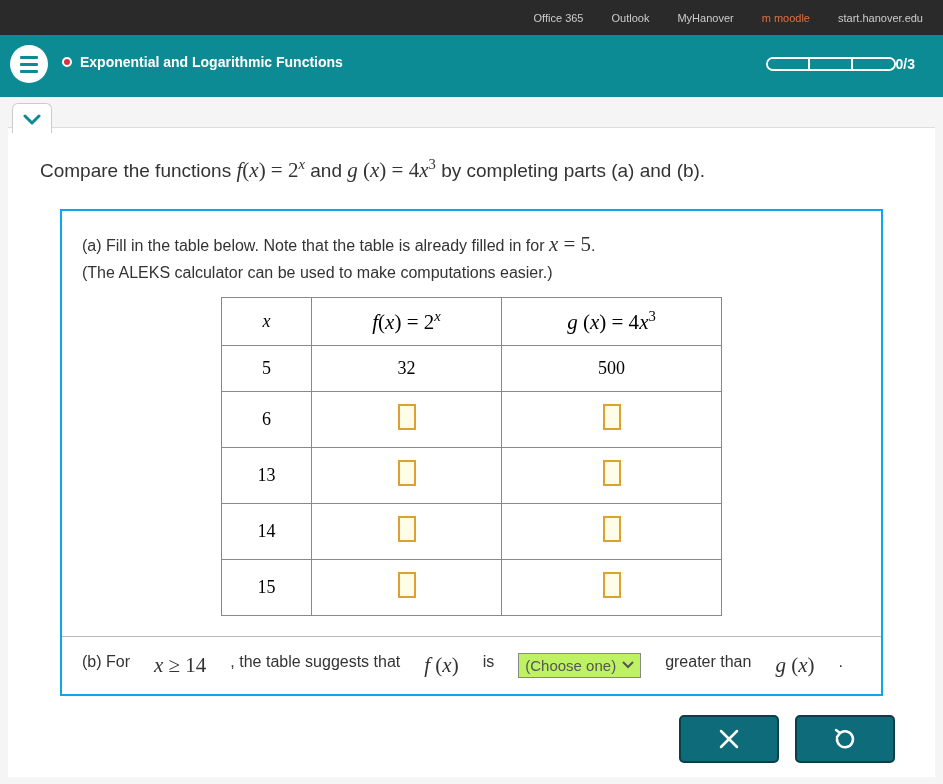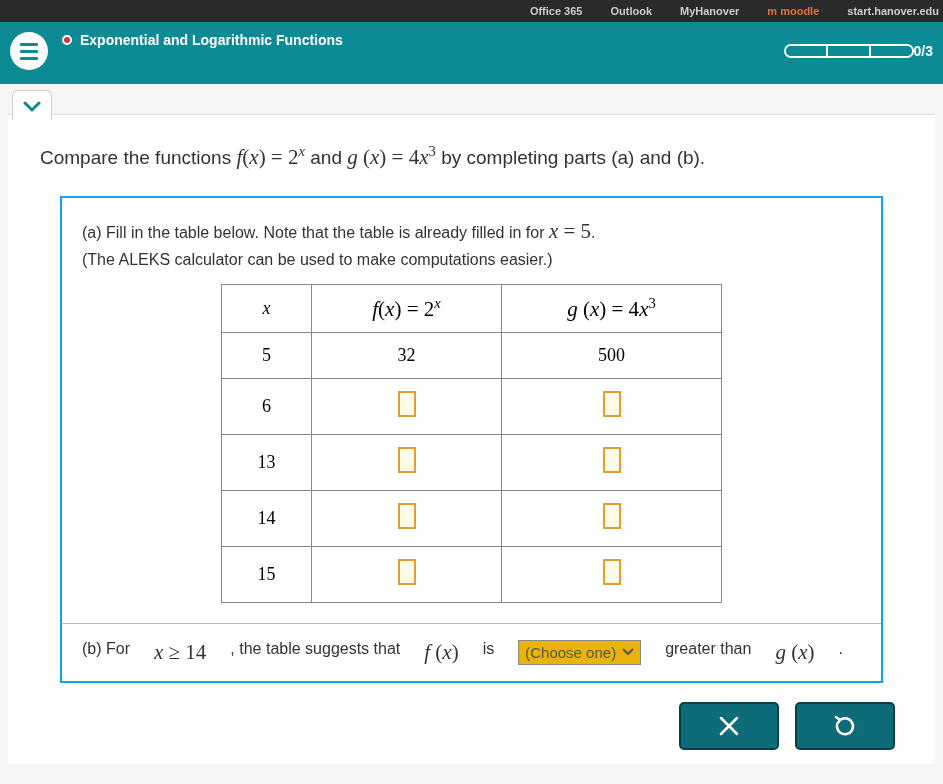"Office 365" .browser-top { font-weight: bold -> none; height: 22px -> 35px; padding: 0 4px -> 0 20px }
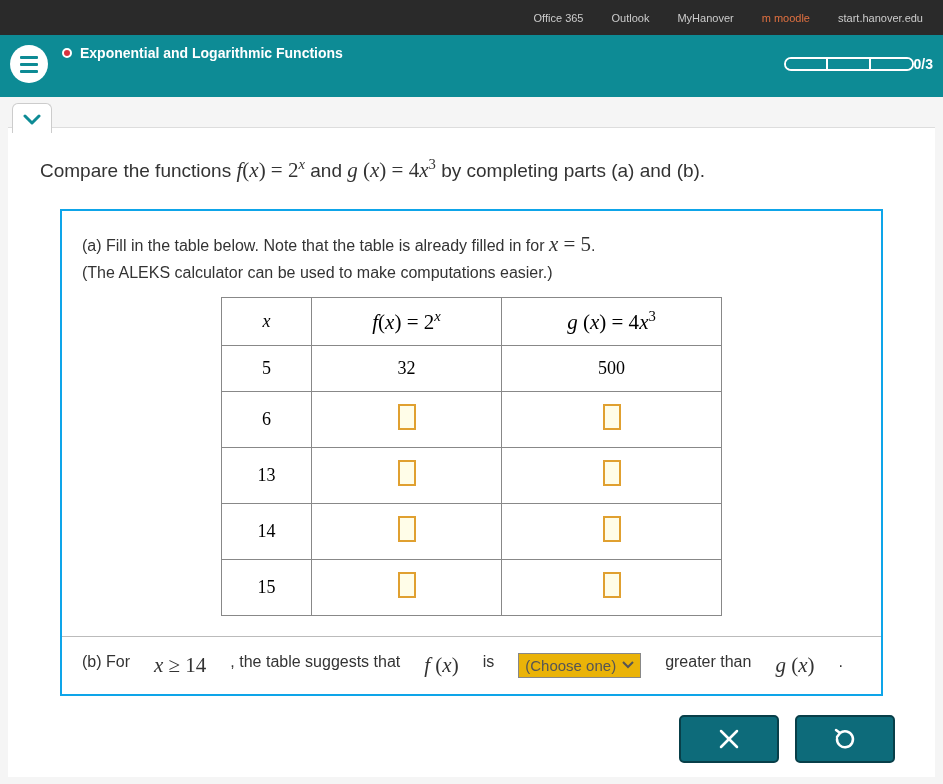"Exponential and Logarithmic Functions" .header { align-items: none -> center; padding: 10px 10px 14px 10px -> 10px 28px 14px 10px }
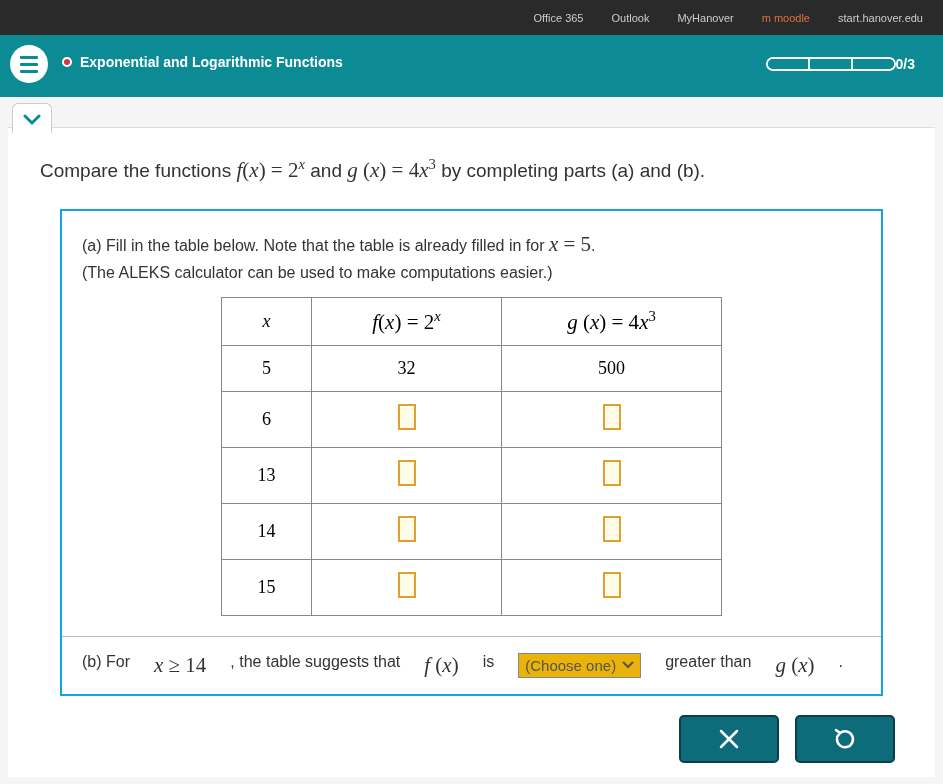"(Choose one)" .dropdown { background: #eab308 -> #bef264 }
